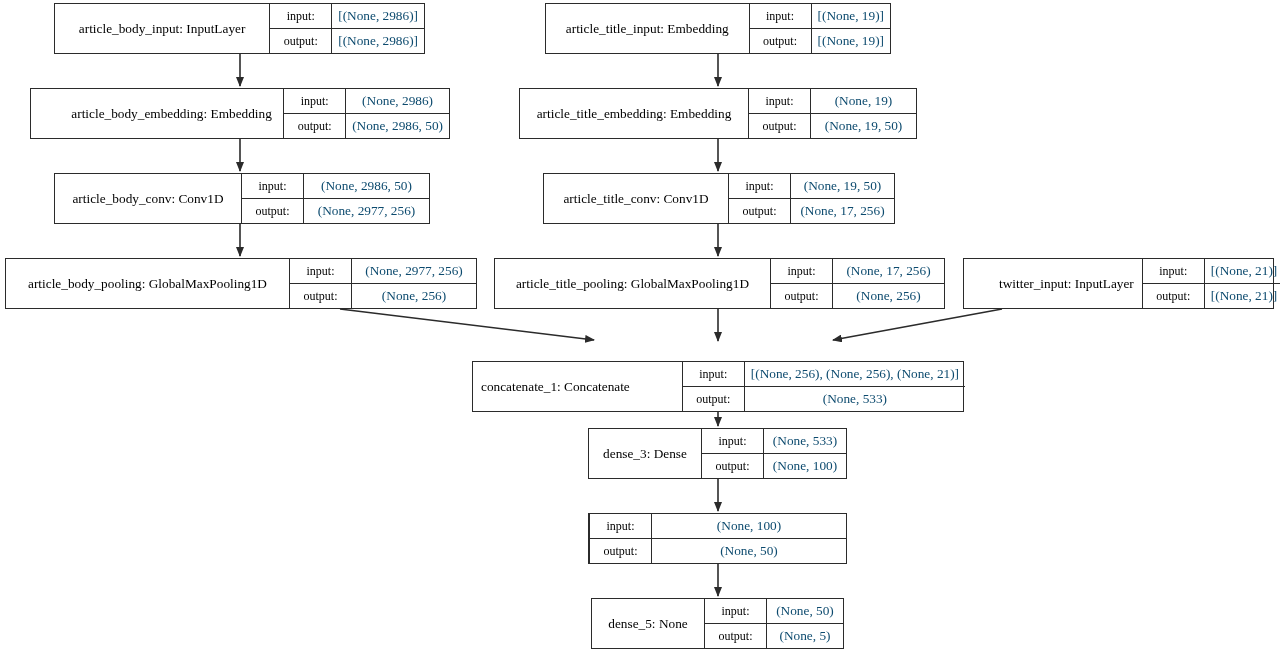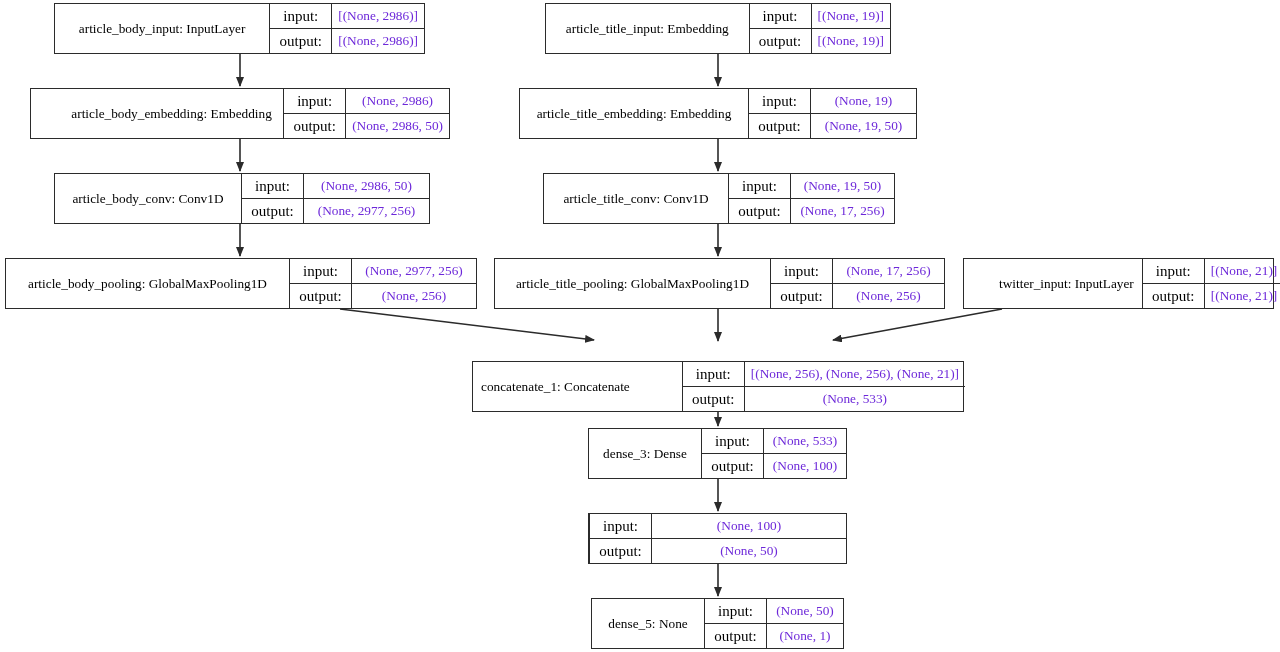"input:" .node .io-label { font-size: 15px -> 12px }
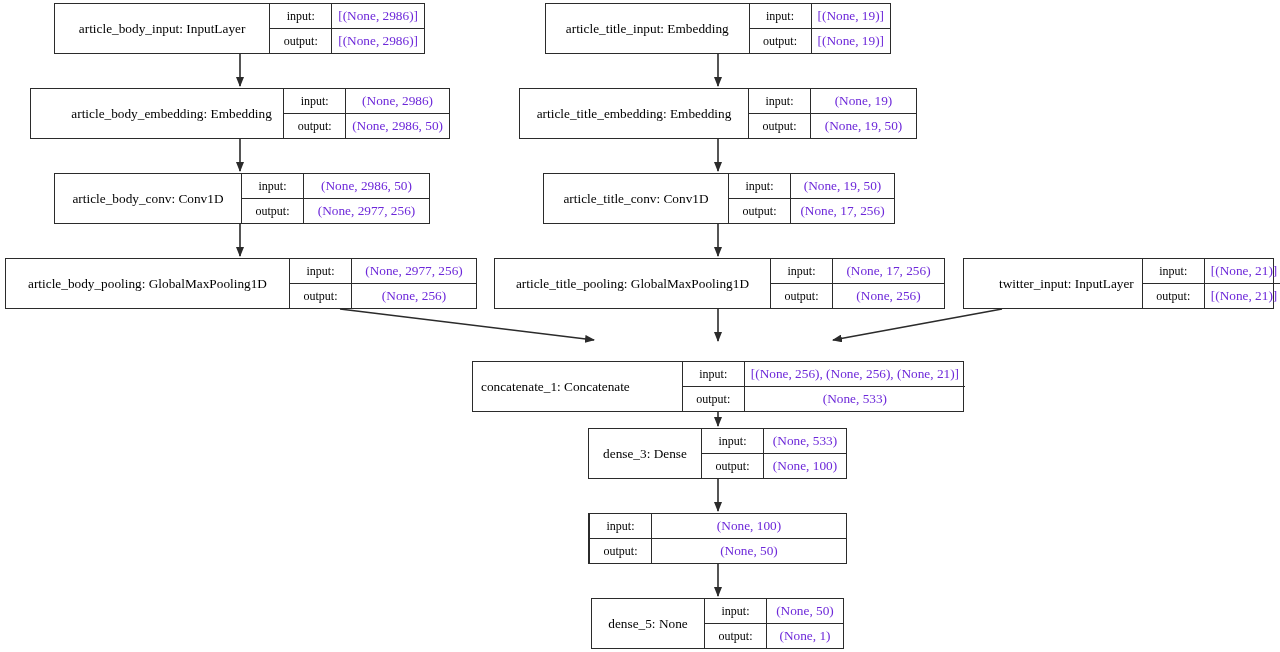"[(None, 2986)]" .node .io-value { color: #6d28d9 -> #0c4a6e }
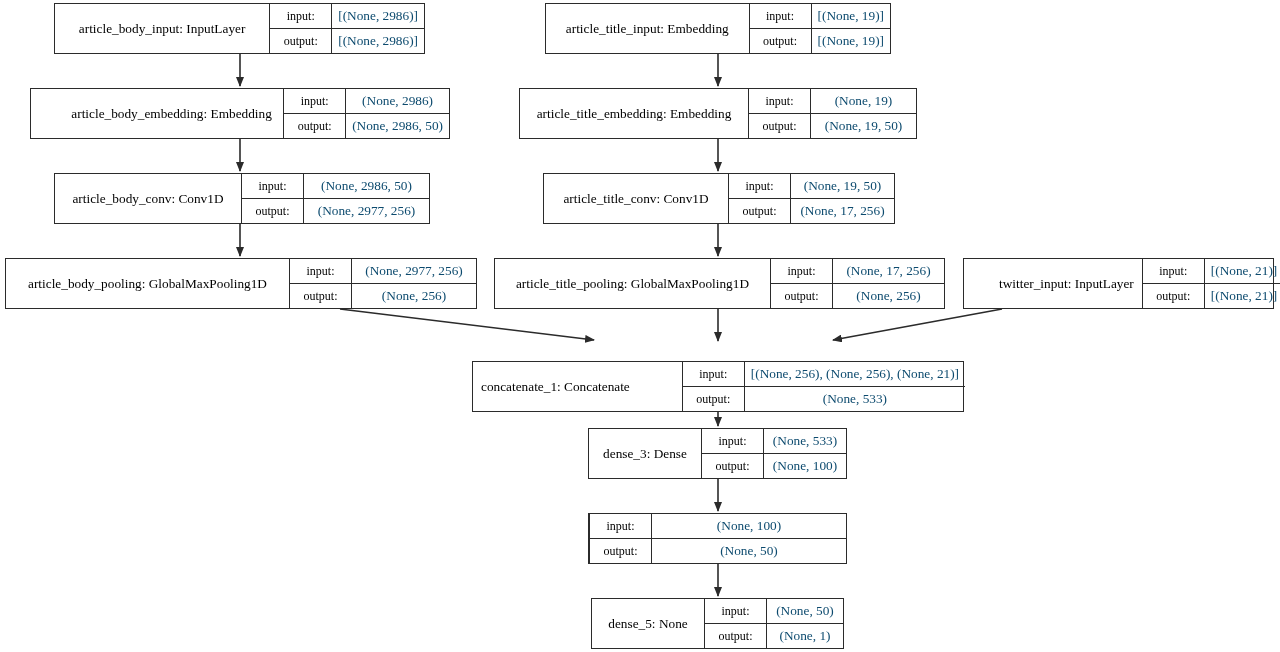"(None, 1)" div.io-value { text: 1 -> 5 }
